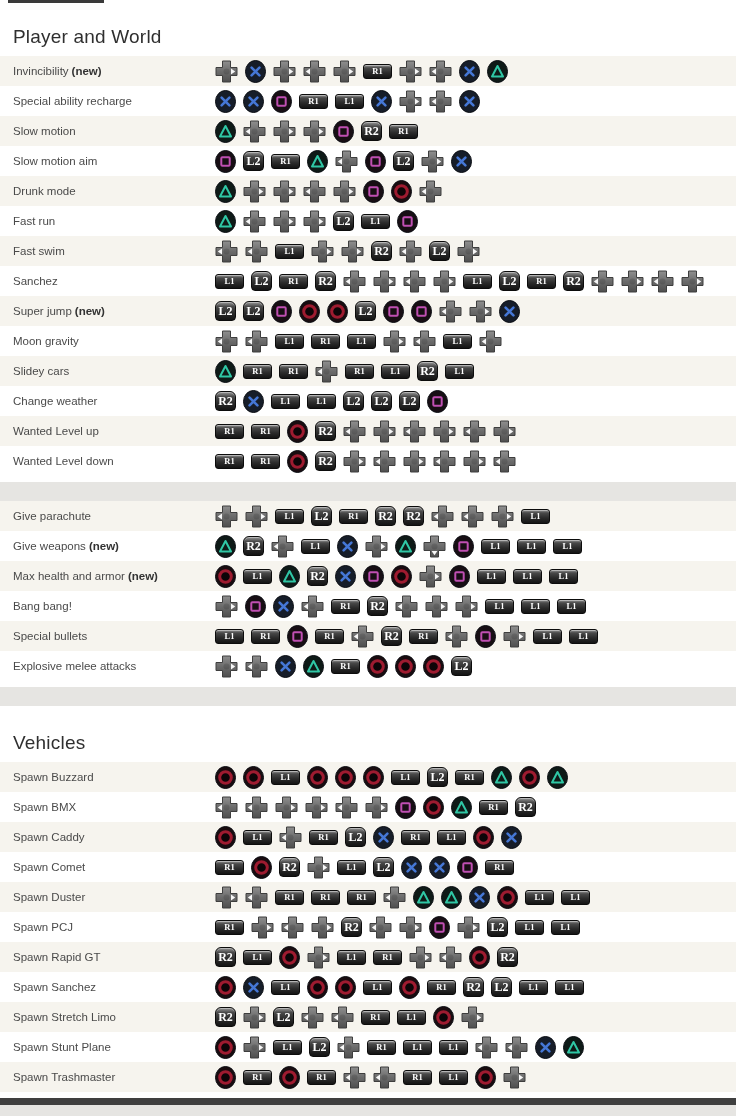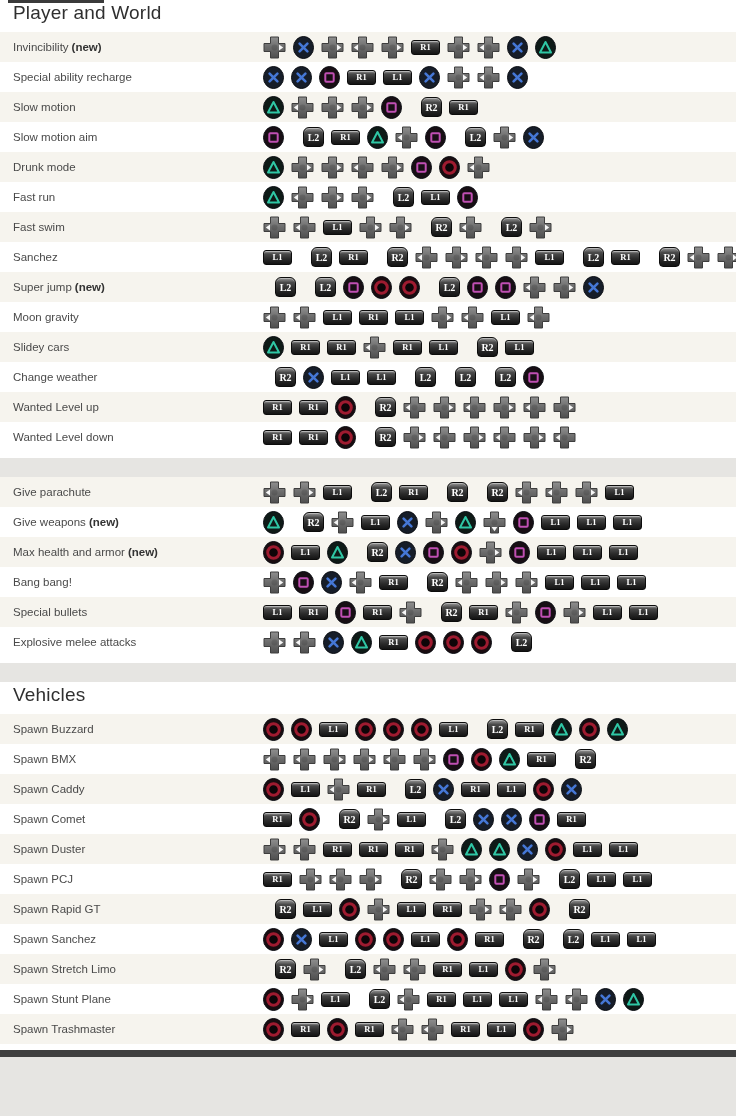"Player and World" .card h2 { padding: 2px 13px 8px 13px -> 26px 13px 8px 13px }
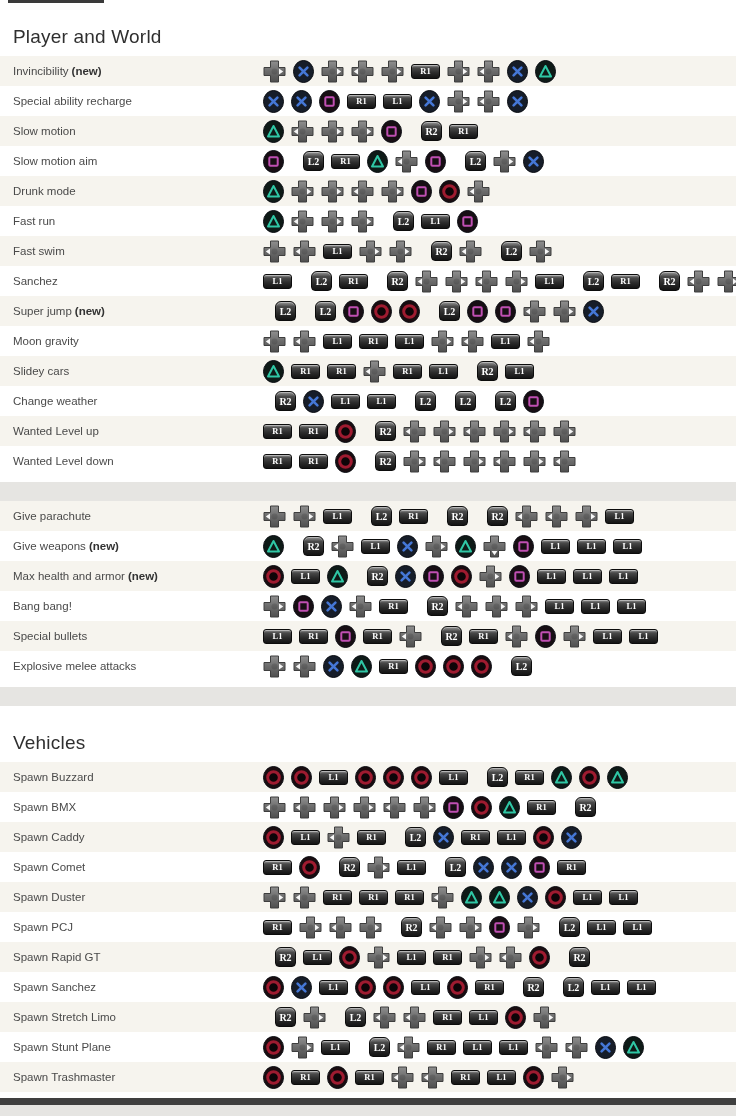"Invincibility (new)" .row { gap: 48px -> none }
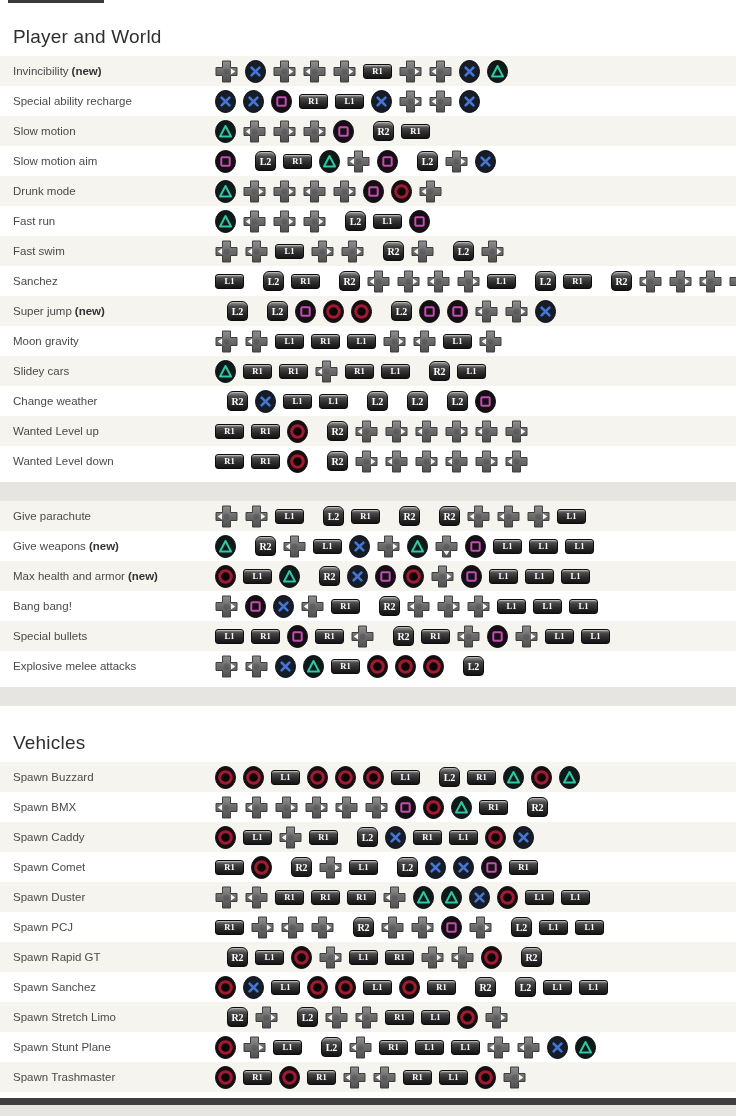"R2" .sb2 { font-size: 10px -> 12px; margin-left: 12px -> none }
